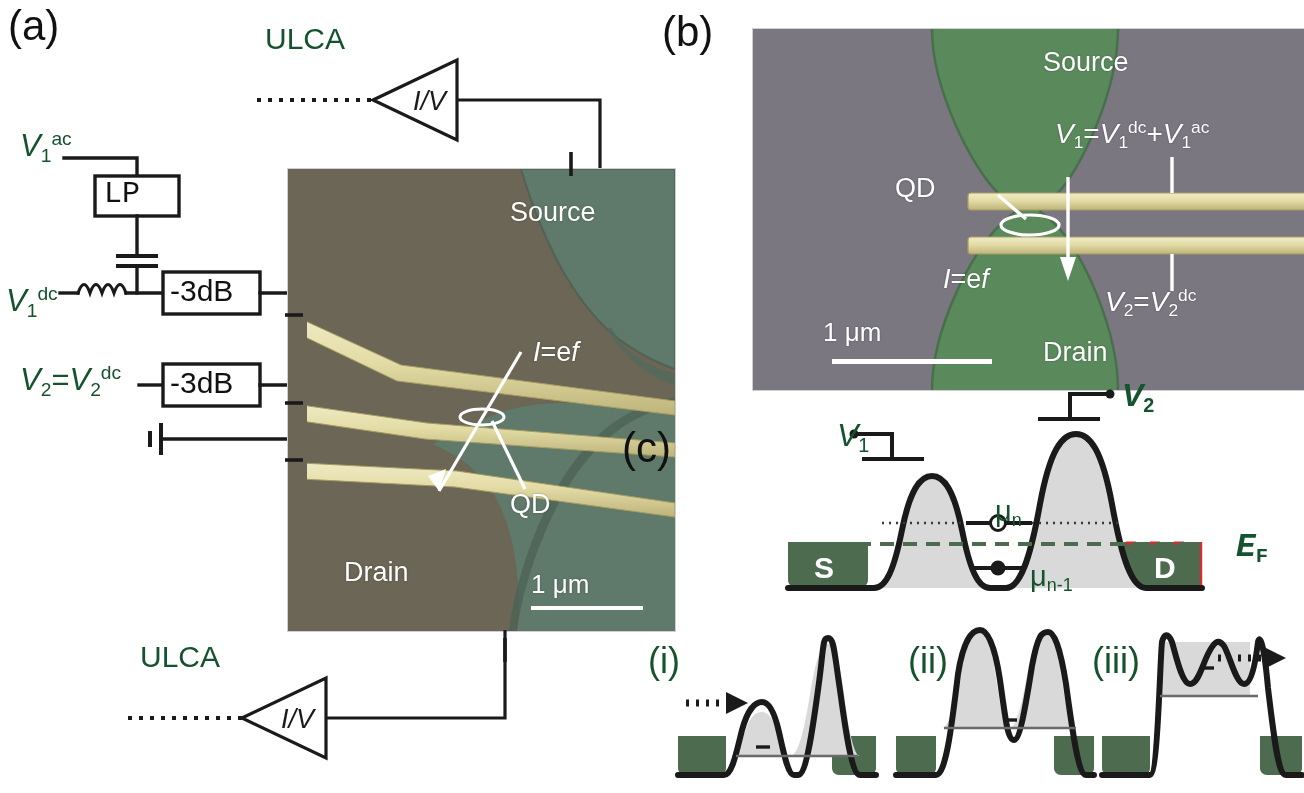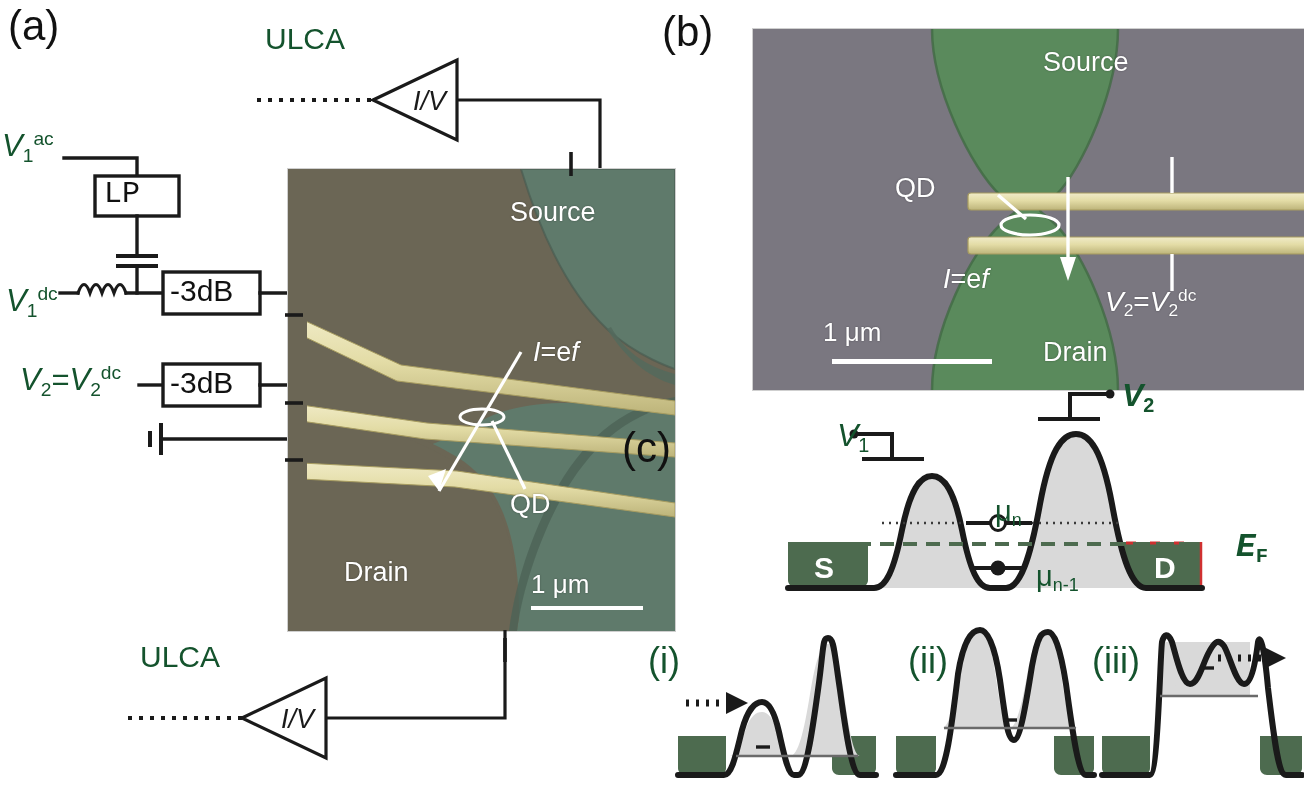"V1ac" div.abs { left: 2px -> 20px }
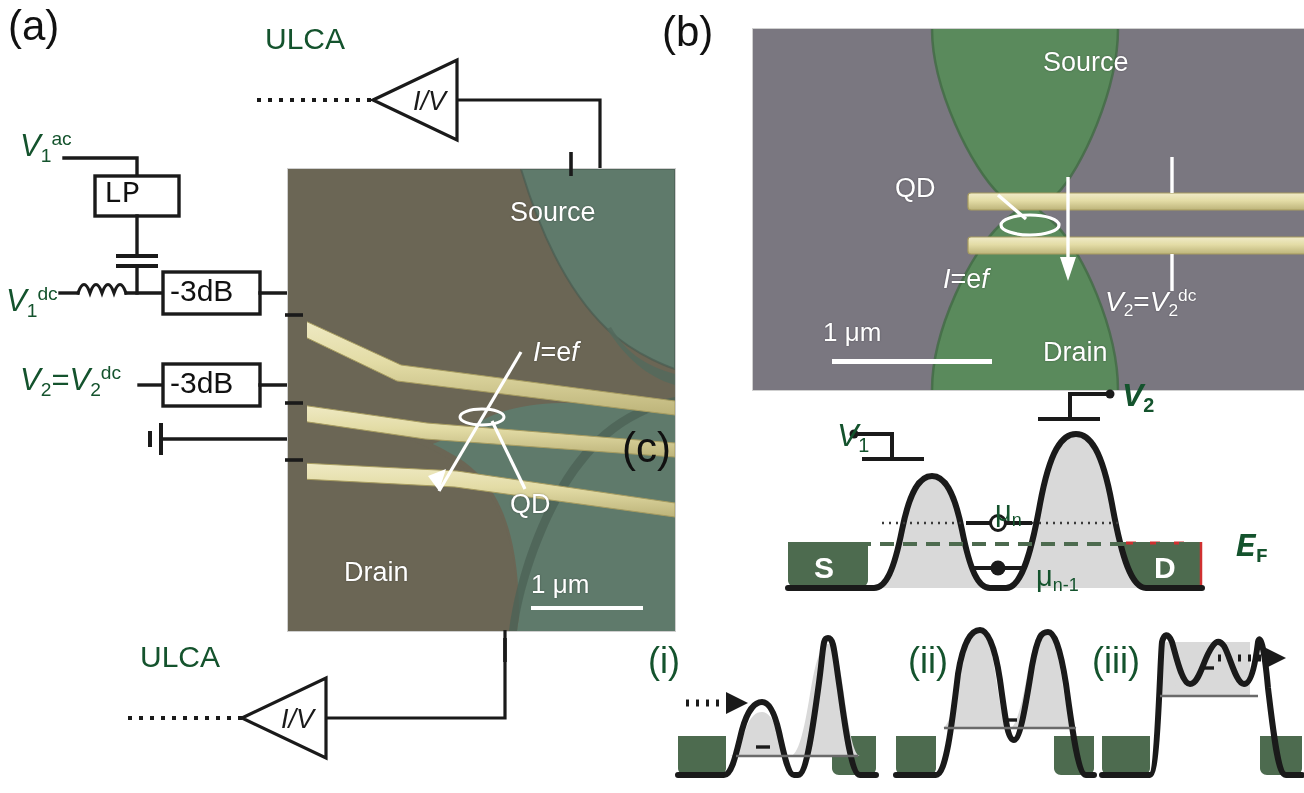"V1=V1dc+V1ac" div.semlabel { html: none -> <div> <span>V</span><span>1</span><span>=</span><span>V</span><span>1</span><span>dc</span><span>+</span><span>V</span><span>1</span><span>ac</span> </div> }
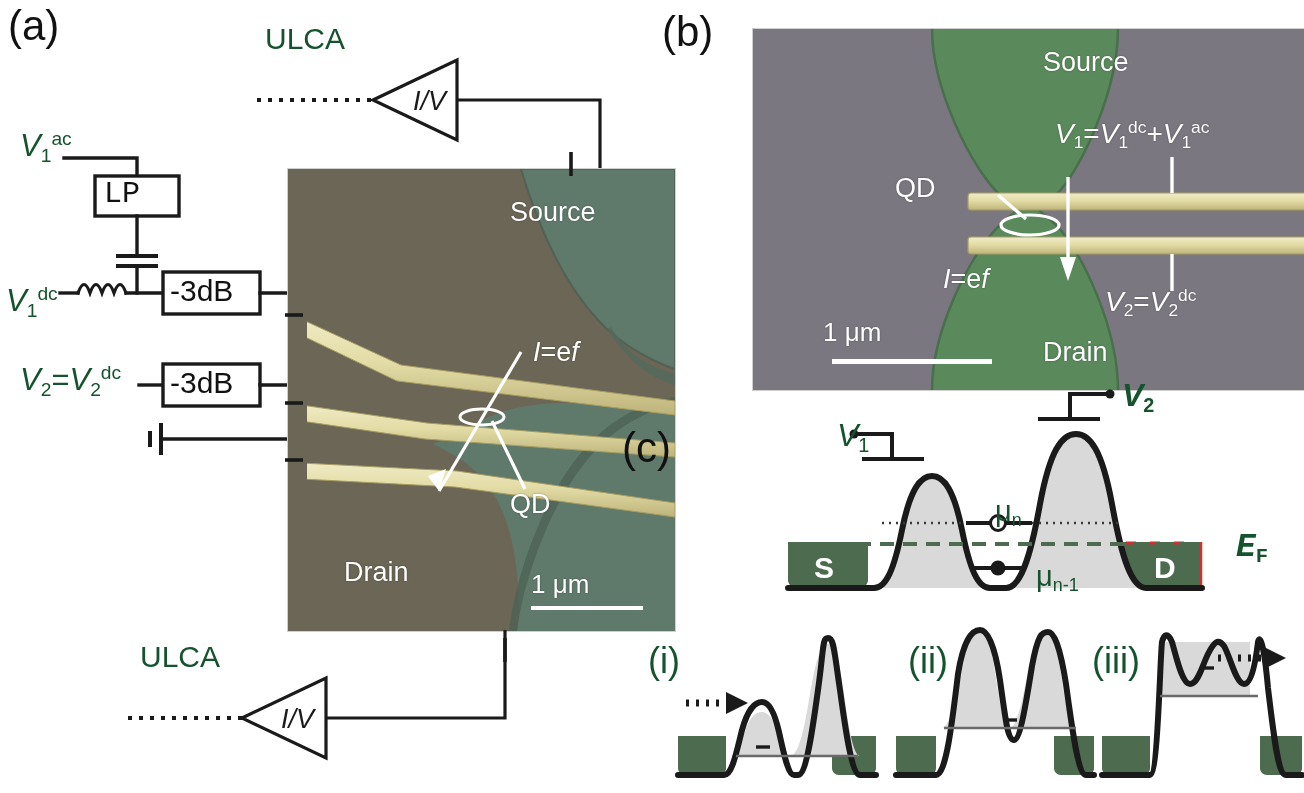"μn-1" div.abs { margin-left: 6px -> none }
